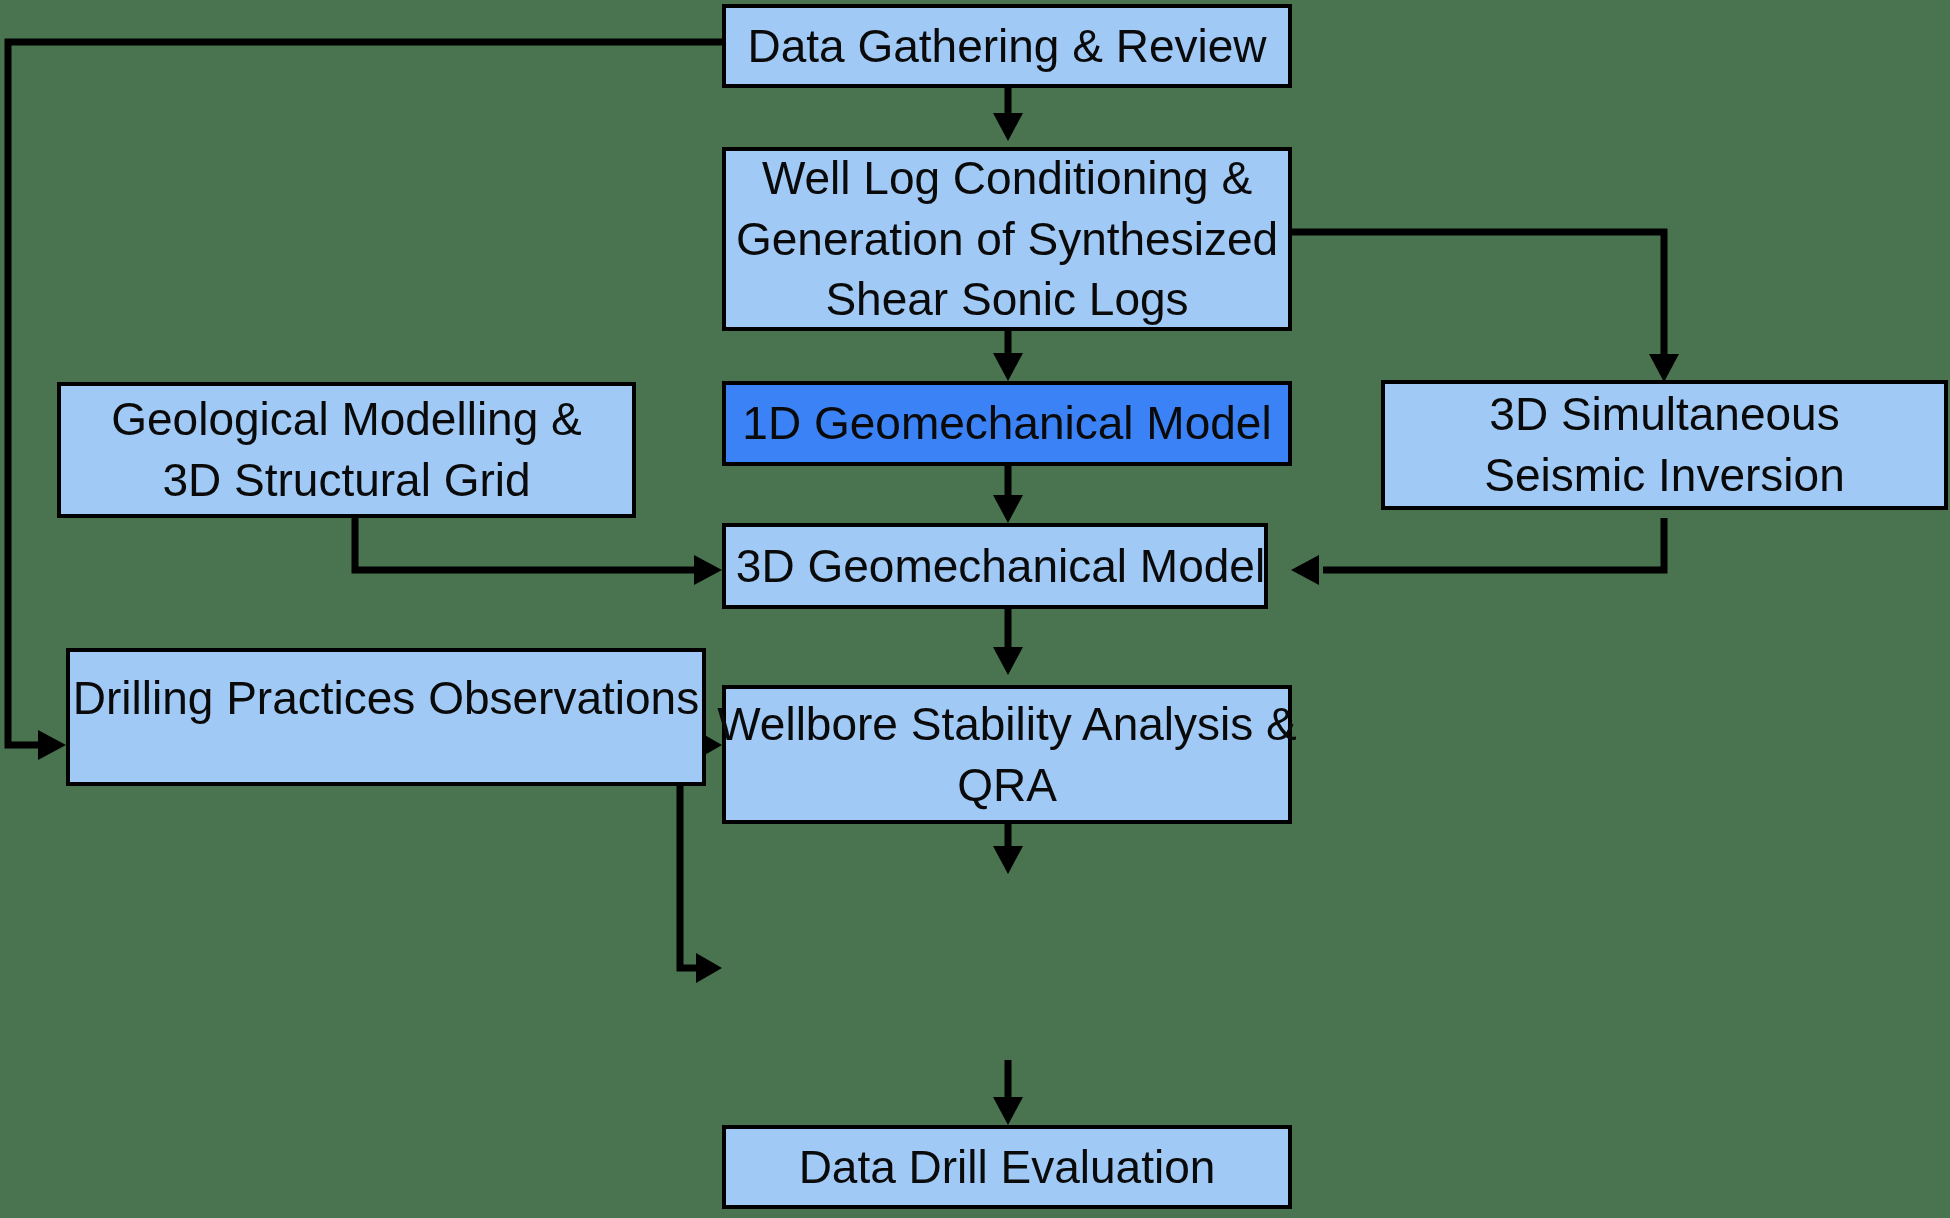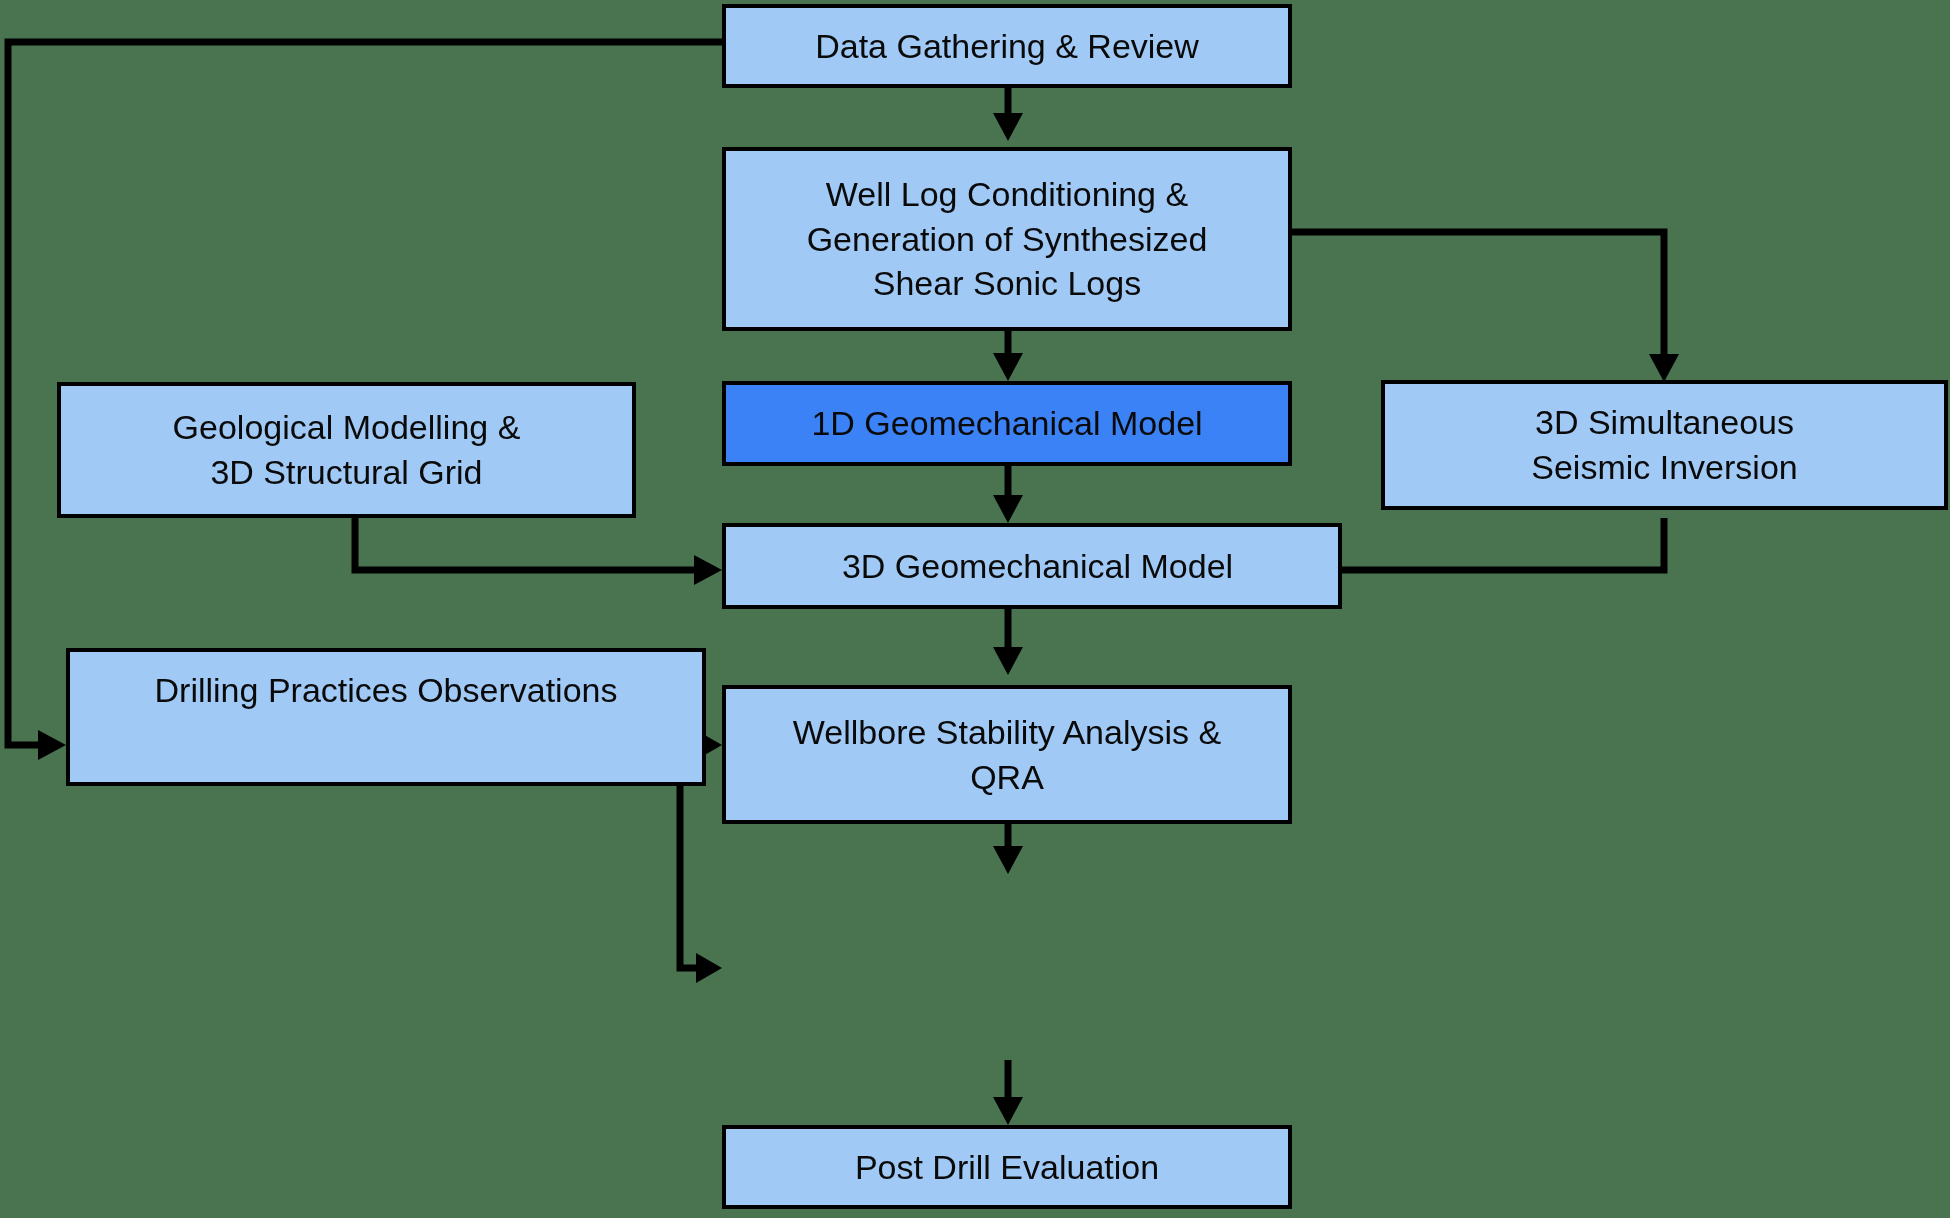"Data Gathering & Review" .node { font-size: 34px -> 46px }
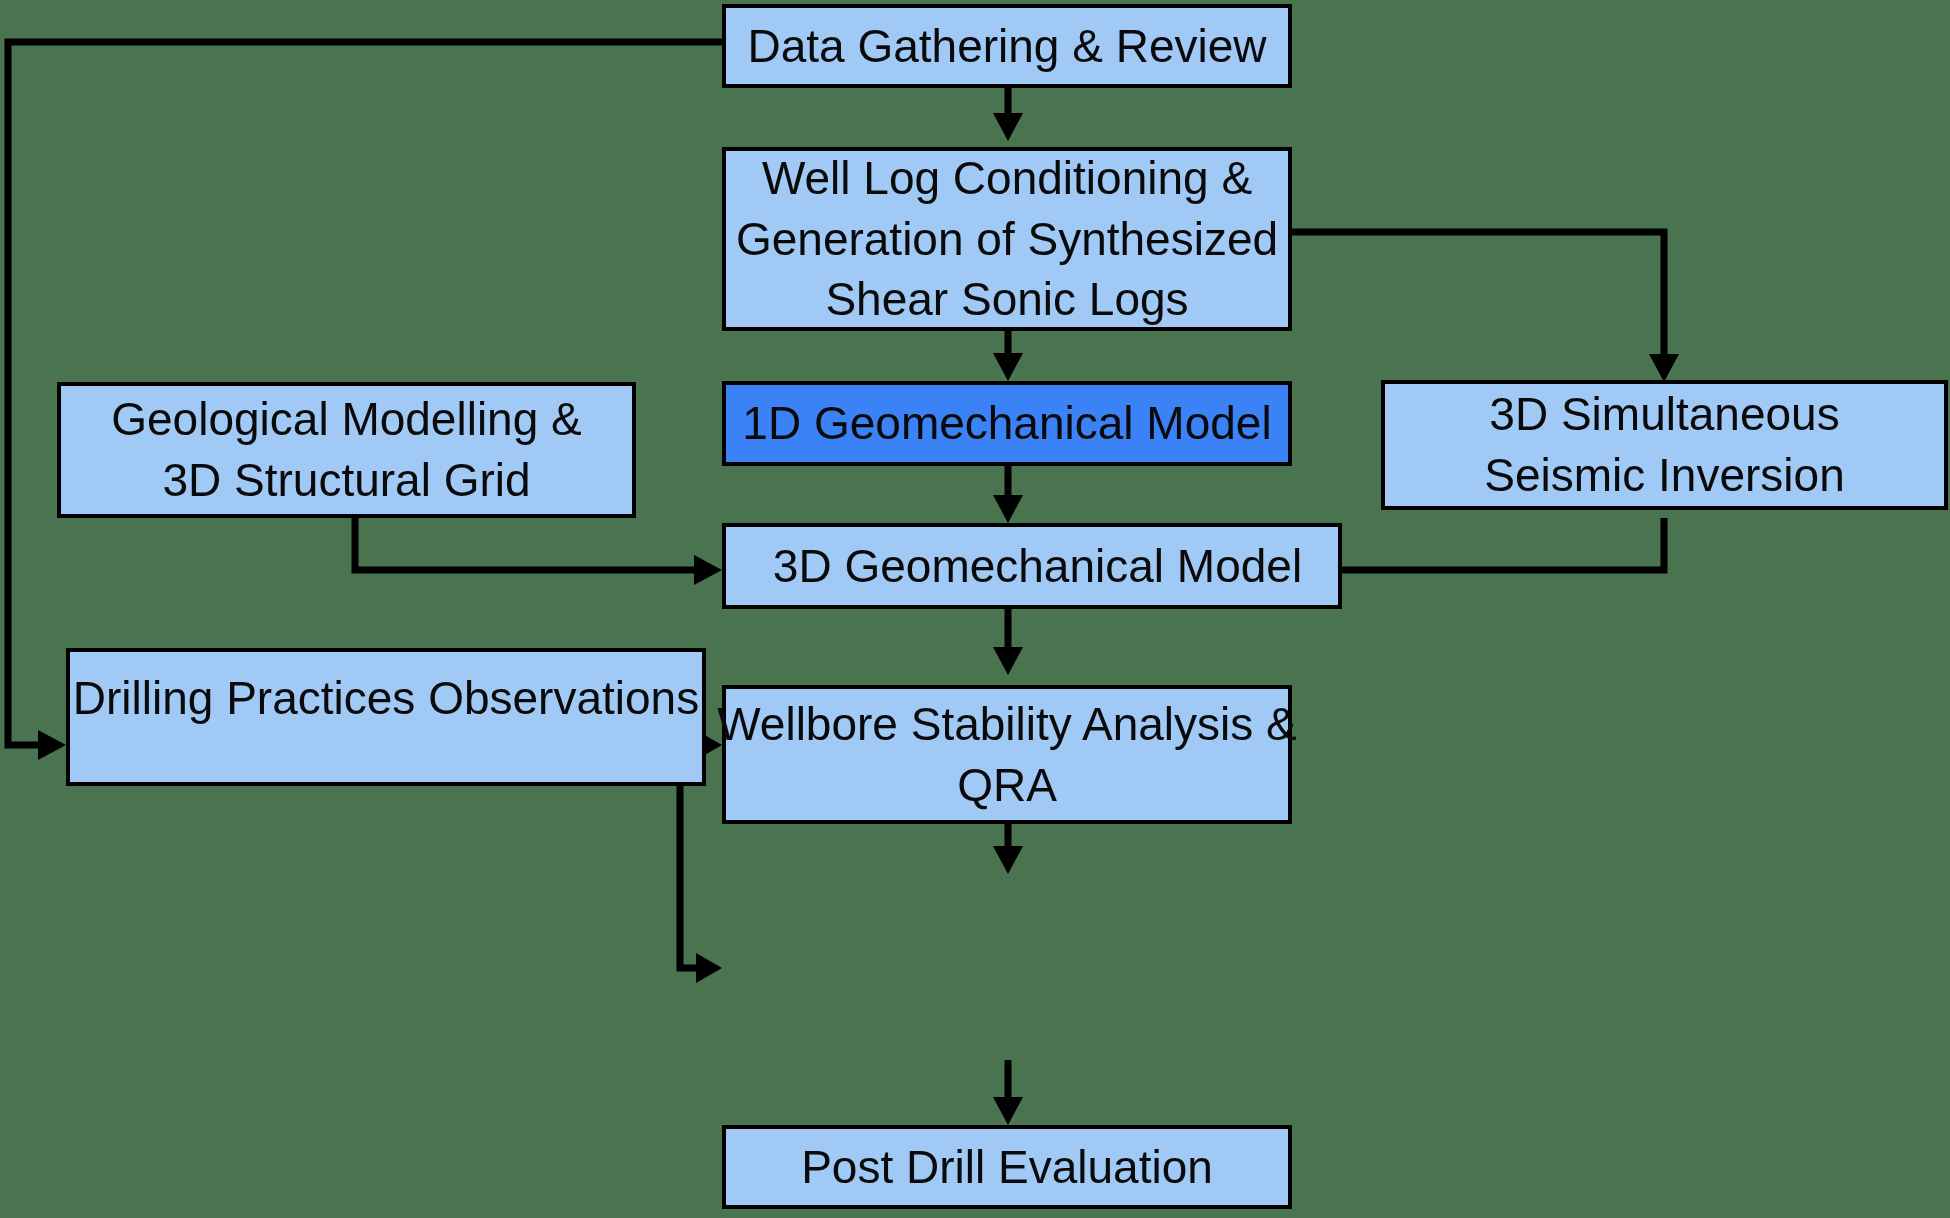"3D Geomechanical Model" #n5 { width: 620px -> 546px }
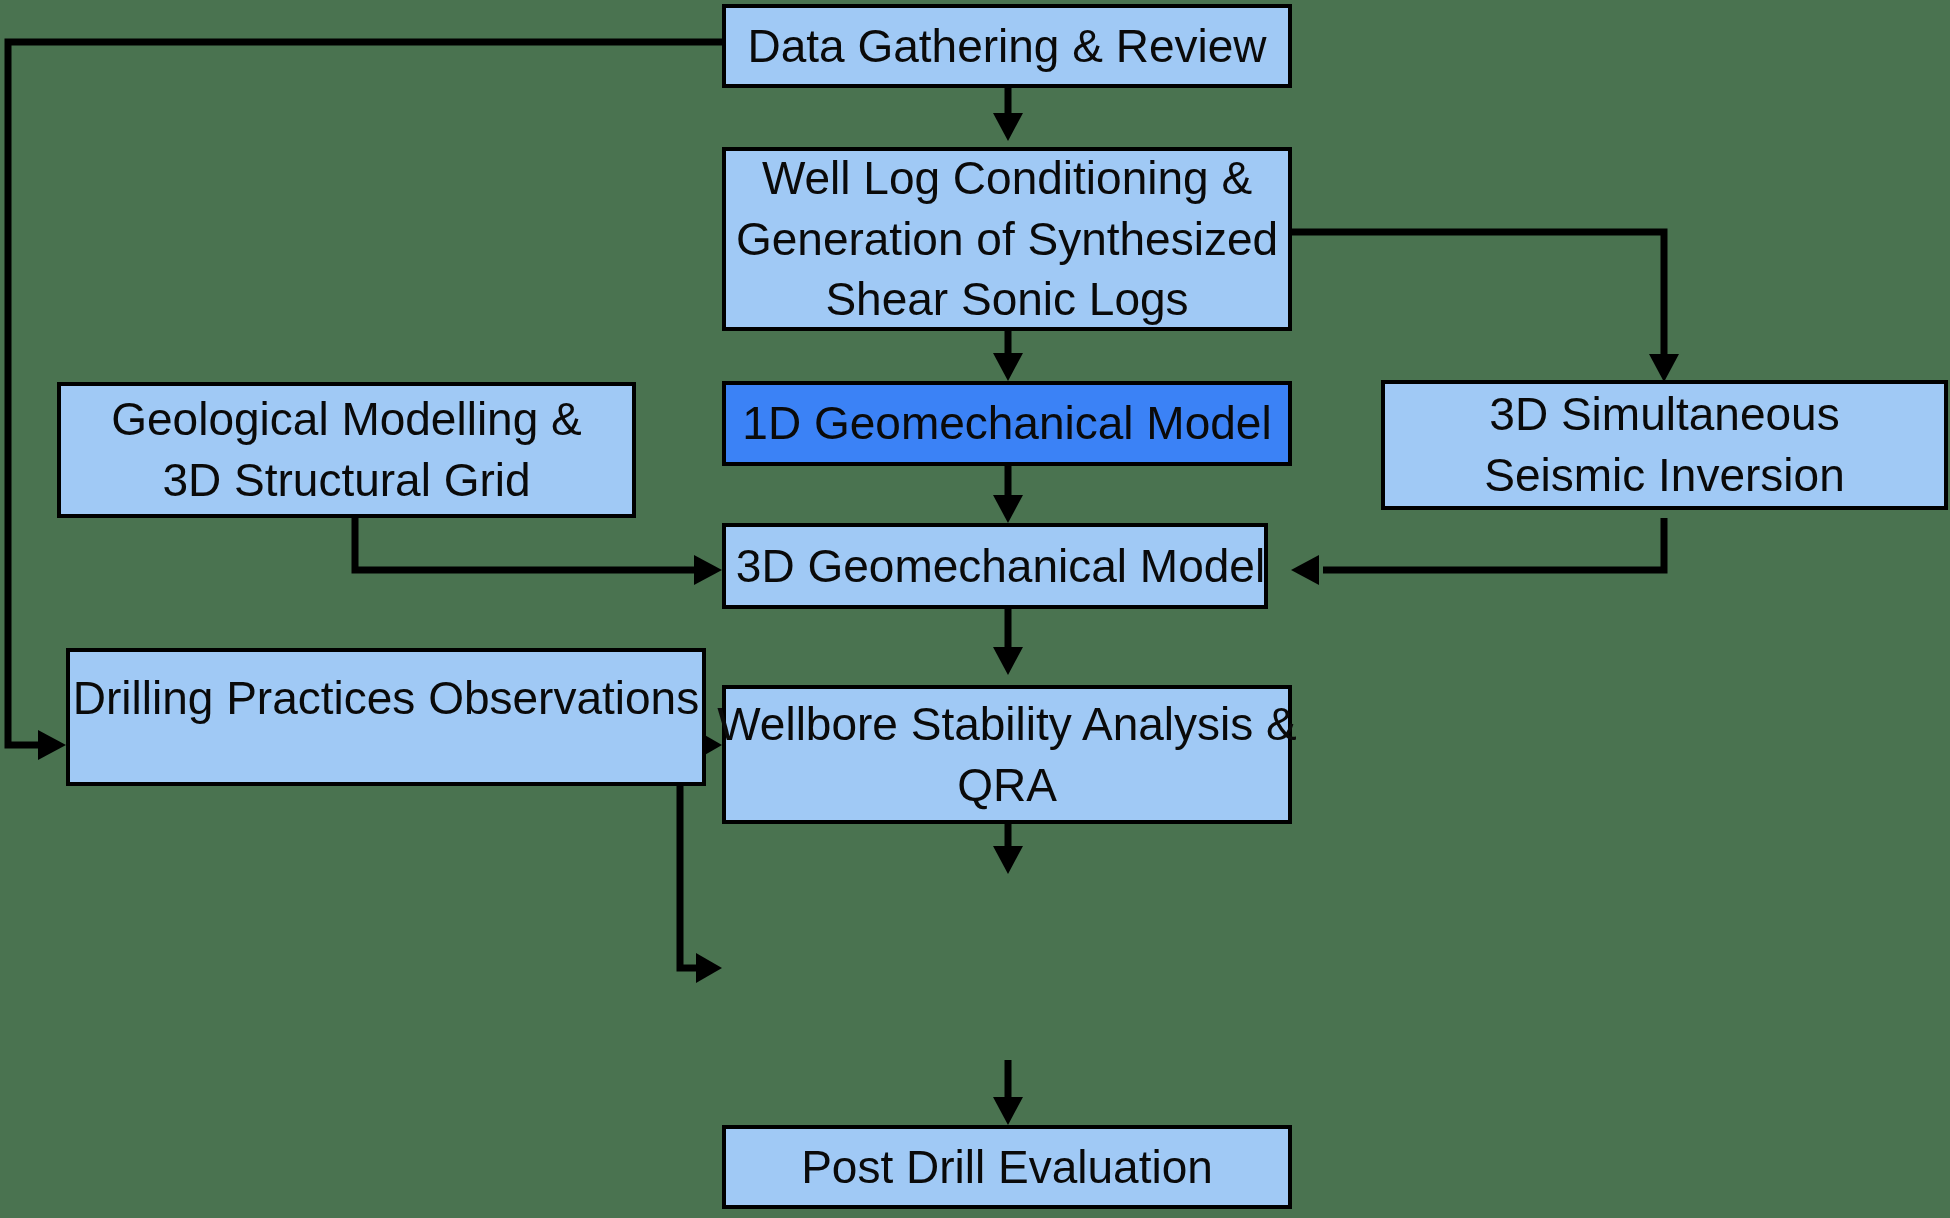"Post Drill Evaluation" div.node { text: Post -> Data }
